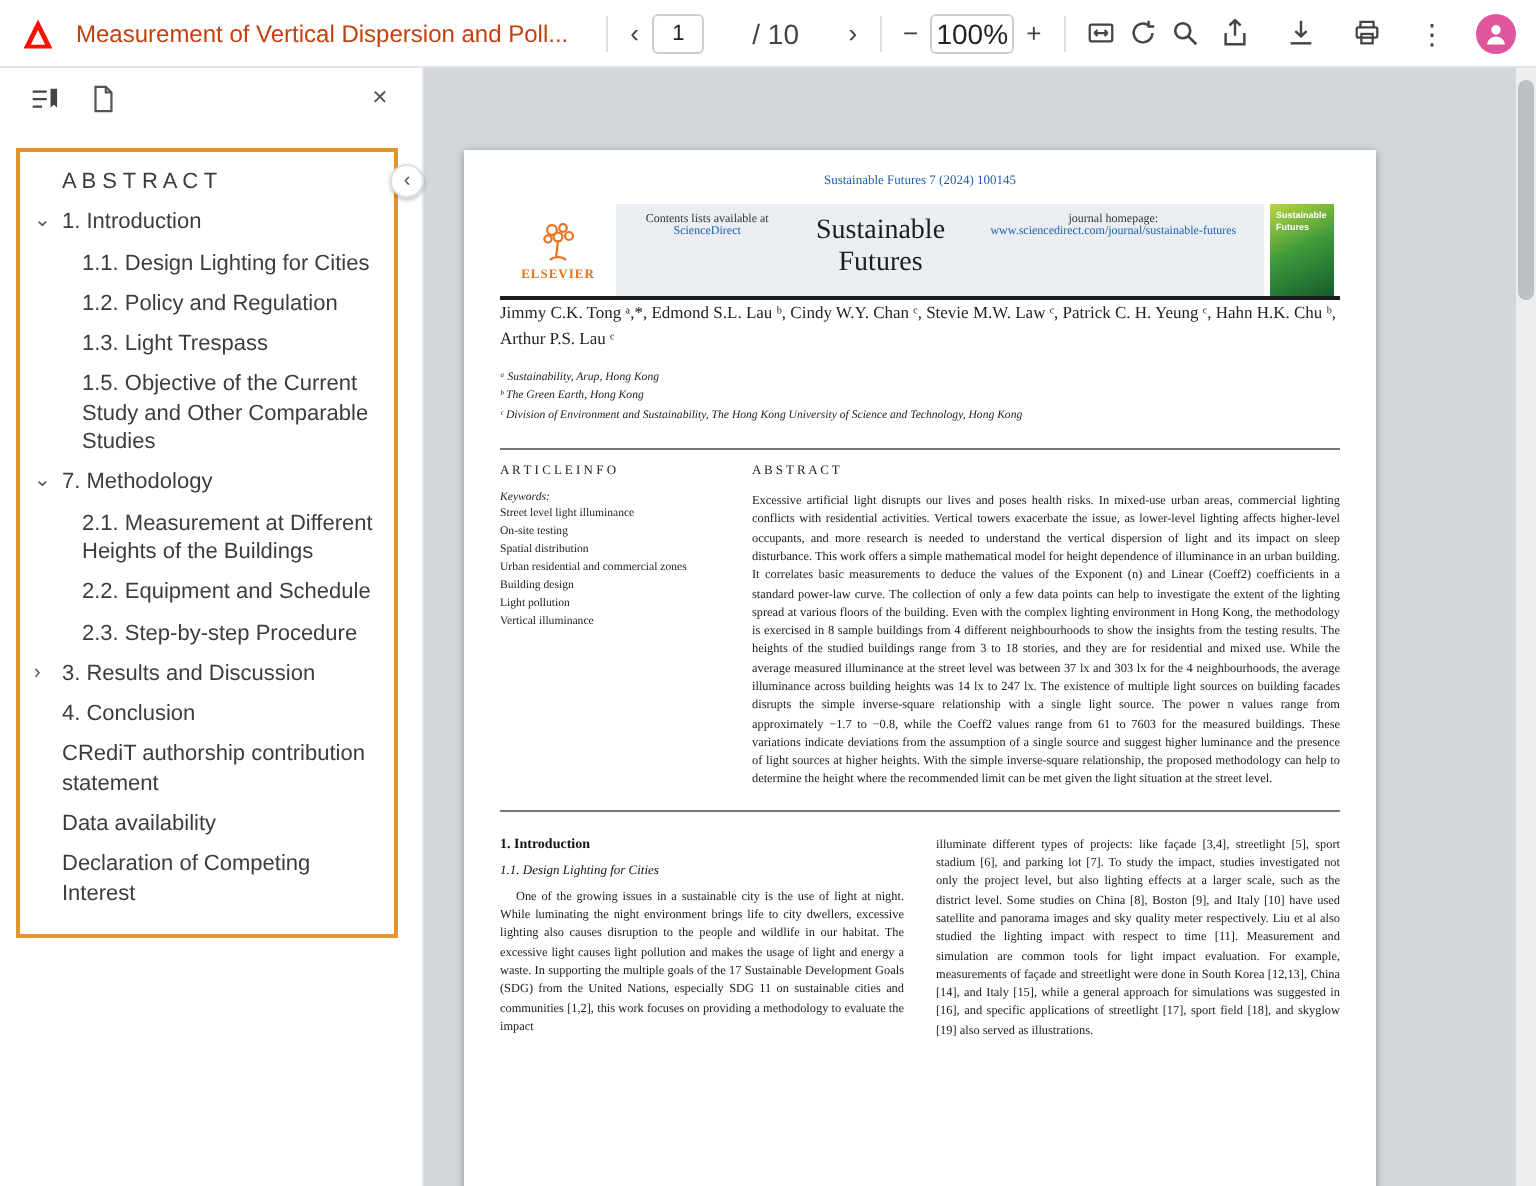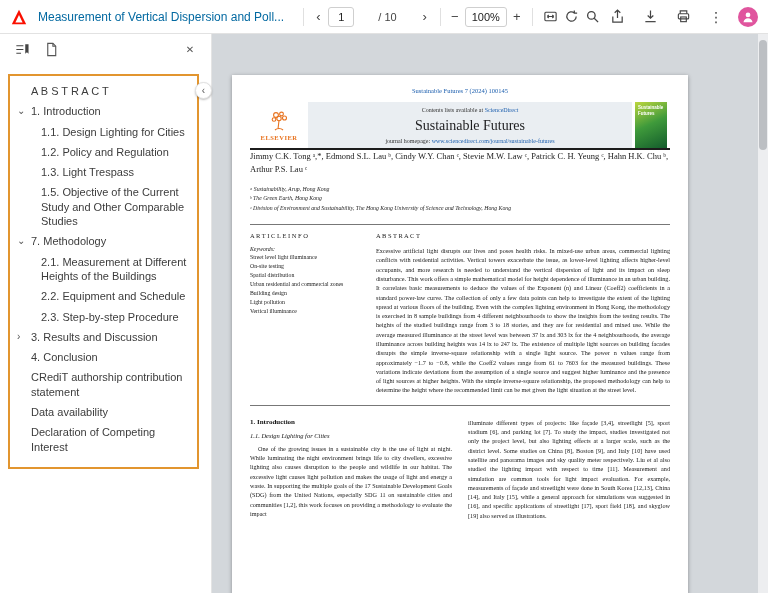"Measurement of Vertical Dispersion and" .doc-title { color: #0369a1 -> #c2410c }
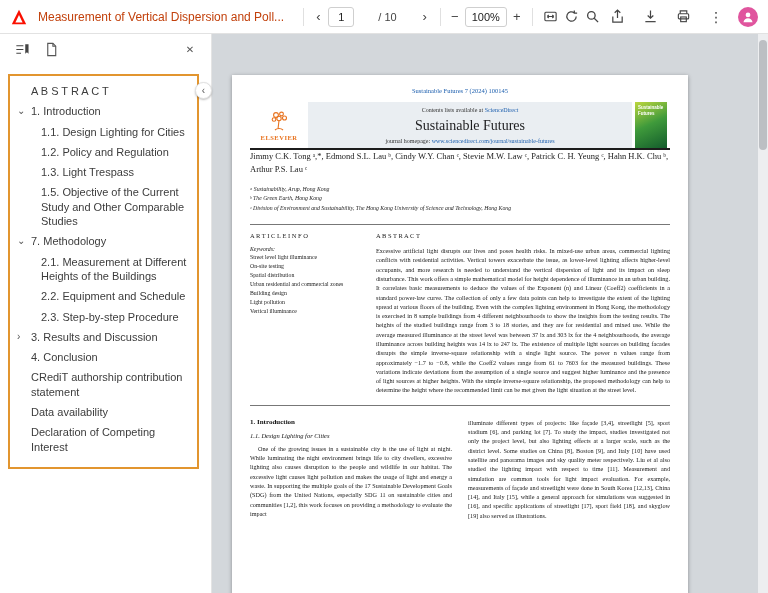"/ 10" .page-total { font-size: 11px -> 14px }
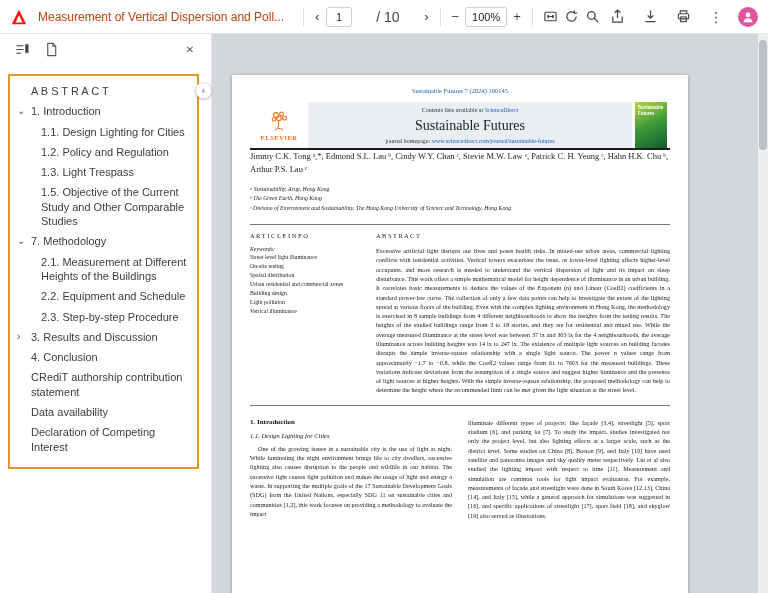"100%" .zoom-box { font-size: 11px -> 14px }
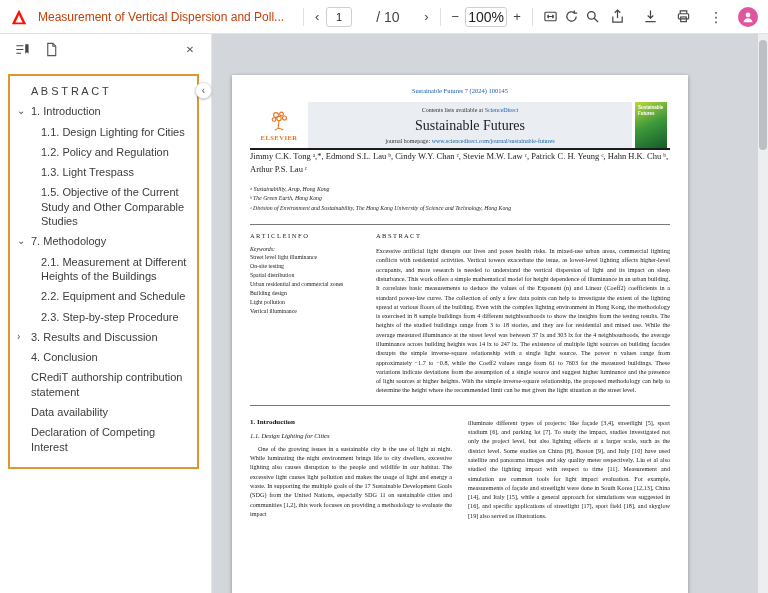"Sustainable Futures" .mh-center { flex-direction: column -> row }
